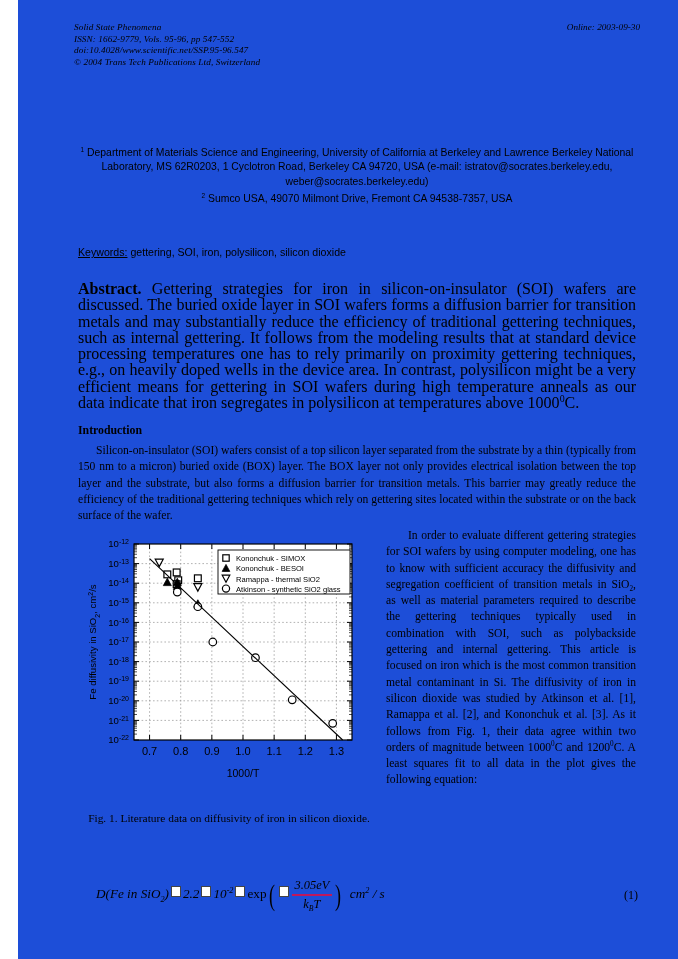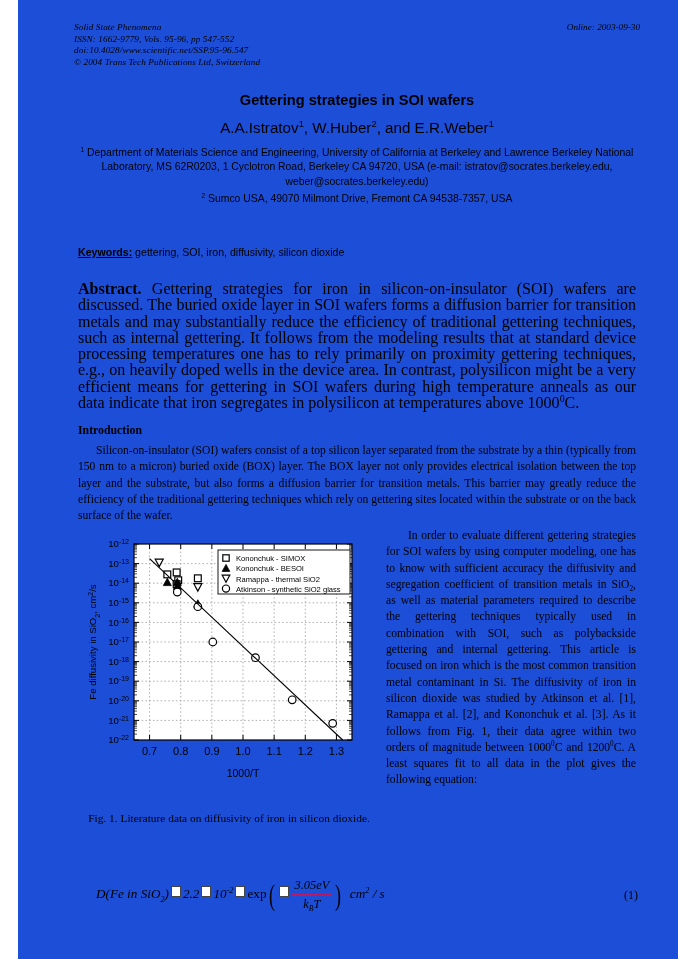"Gettering strategies in SOI wafers" div.title { html: <div>Gettering strategies in SOI wafers</div> -> none }
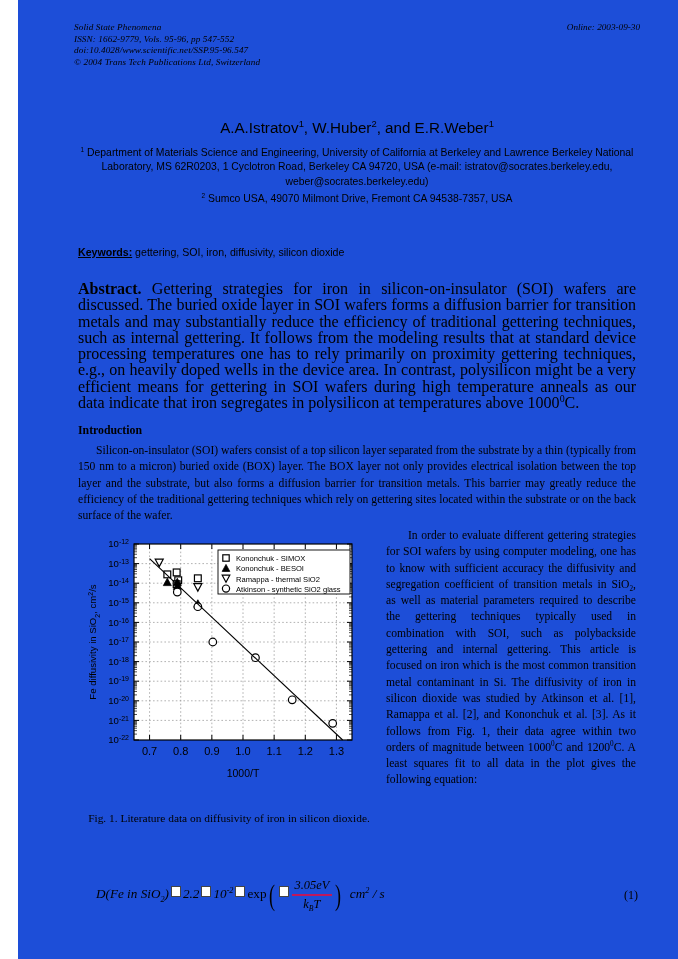"A.A.Istratov1, W.Huber2, and E.R.Weber1" div.authors { html: <div>A.A.Istratov<sup>1</sup>, W.Huber<sup>2</sup>, and E.R.Weber<sup>1</sup></div> -> none }
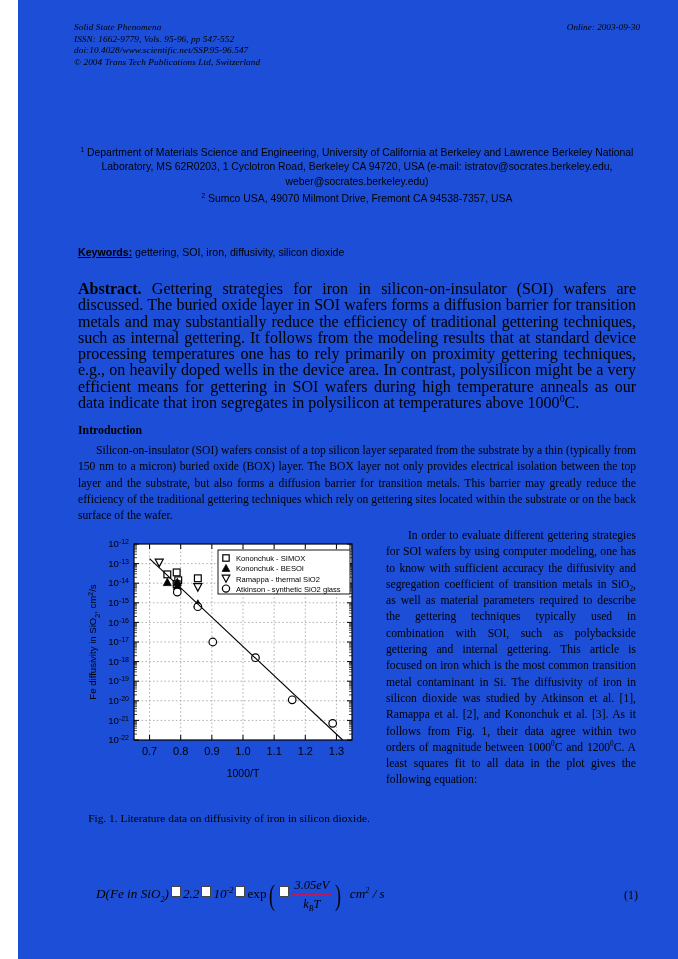"Keywords:" .keywords .kw-label { font-weight: bold -> normal }
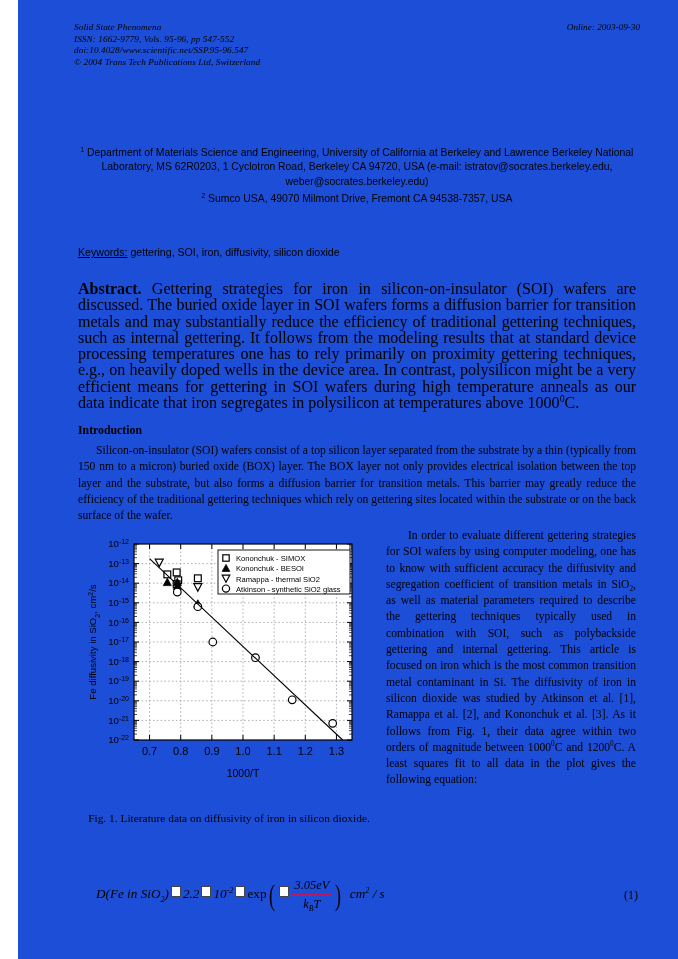"gettering, SOI, iron, diffusivity," span { text: diffusivity -> polysilicon }
